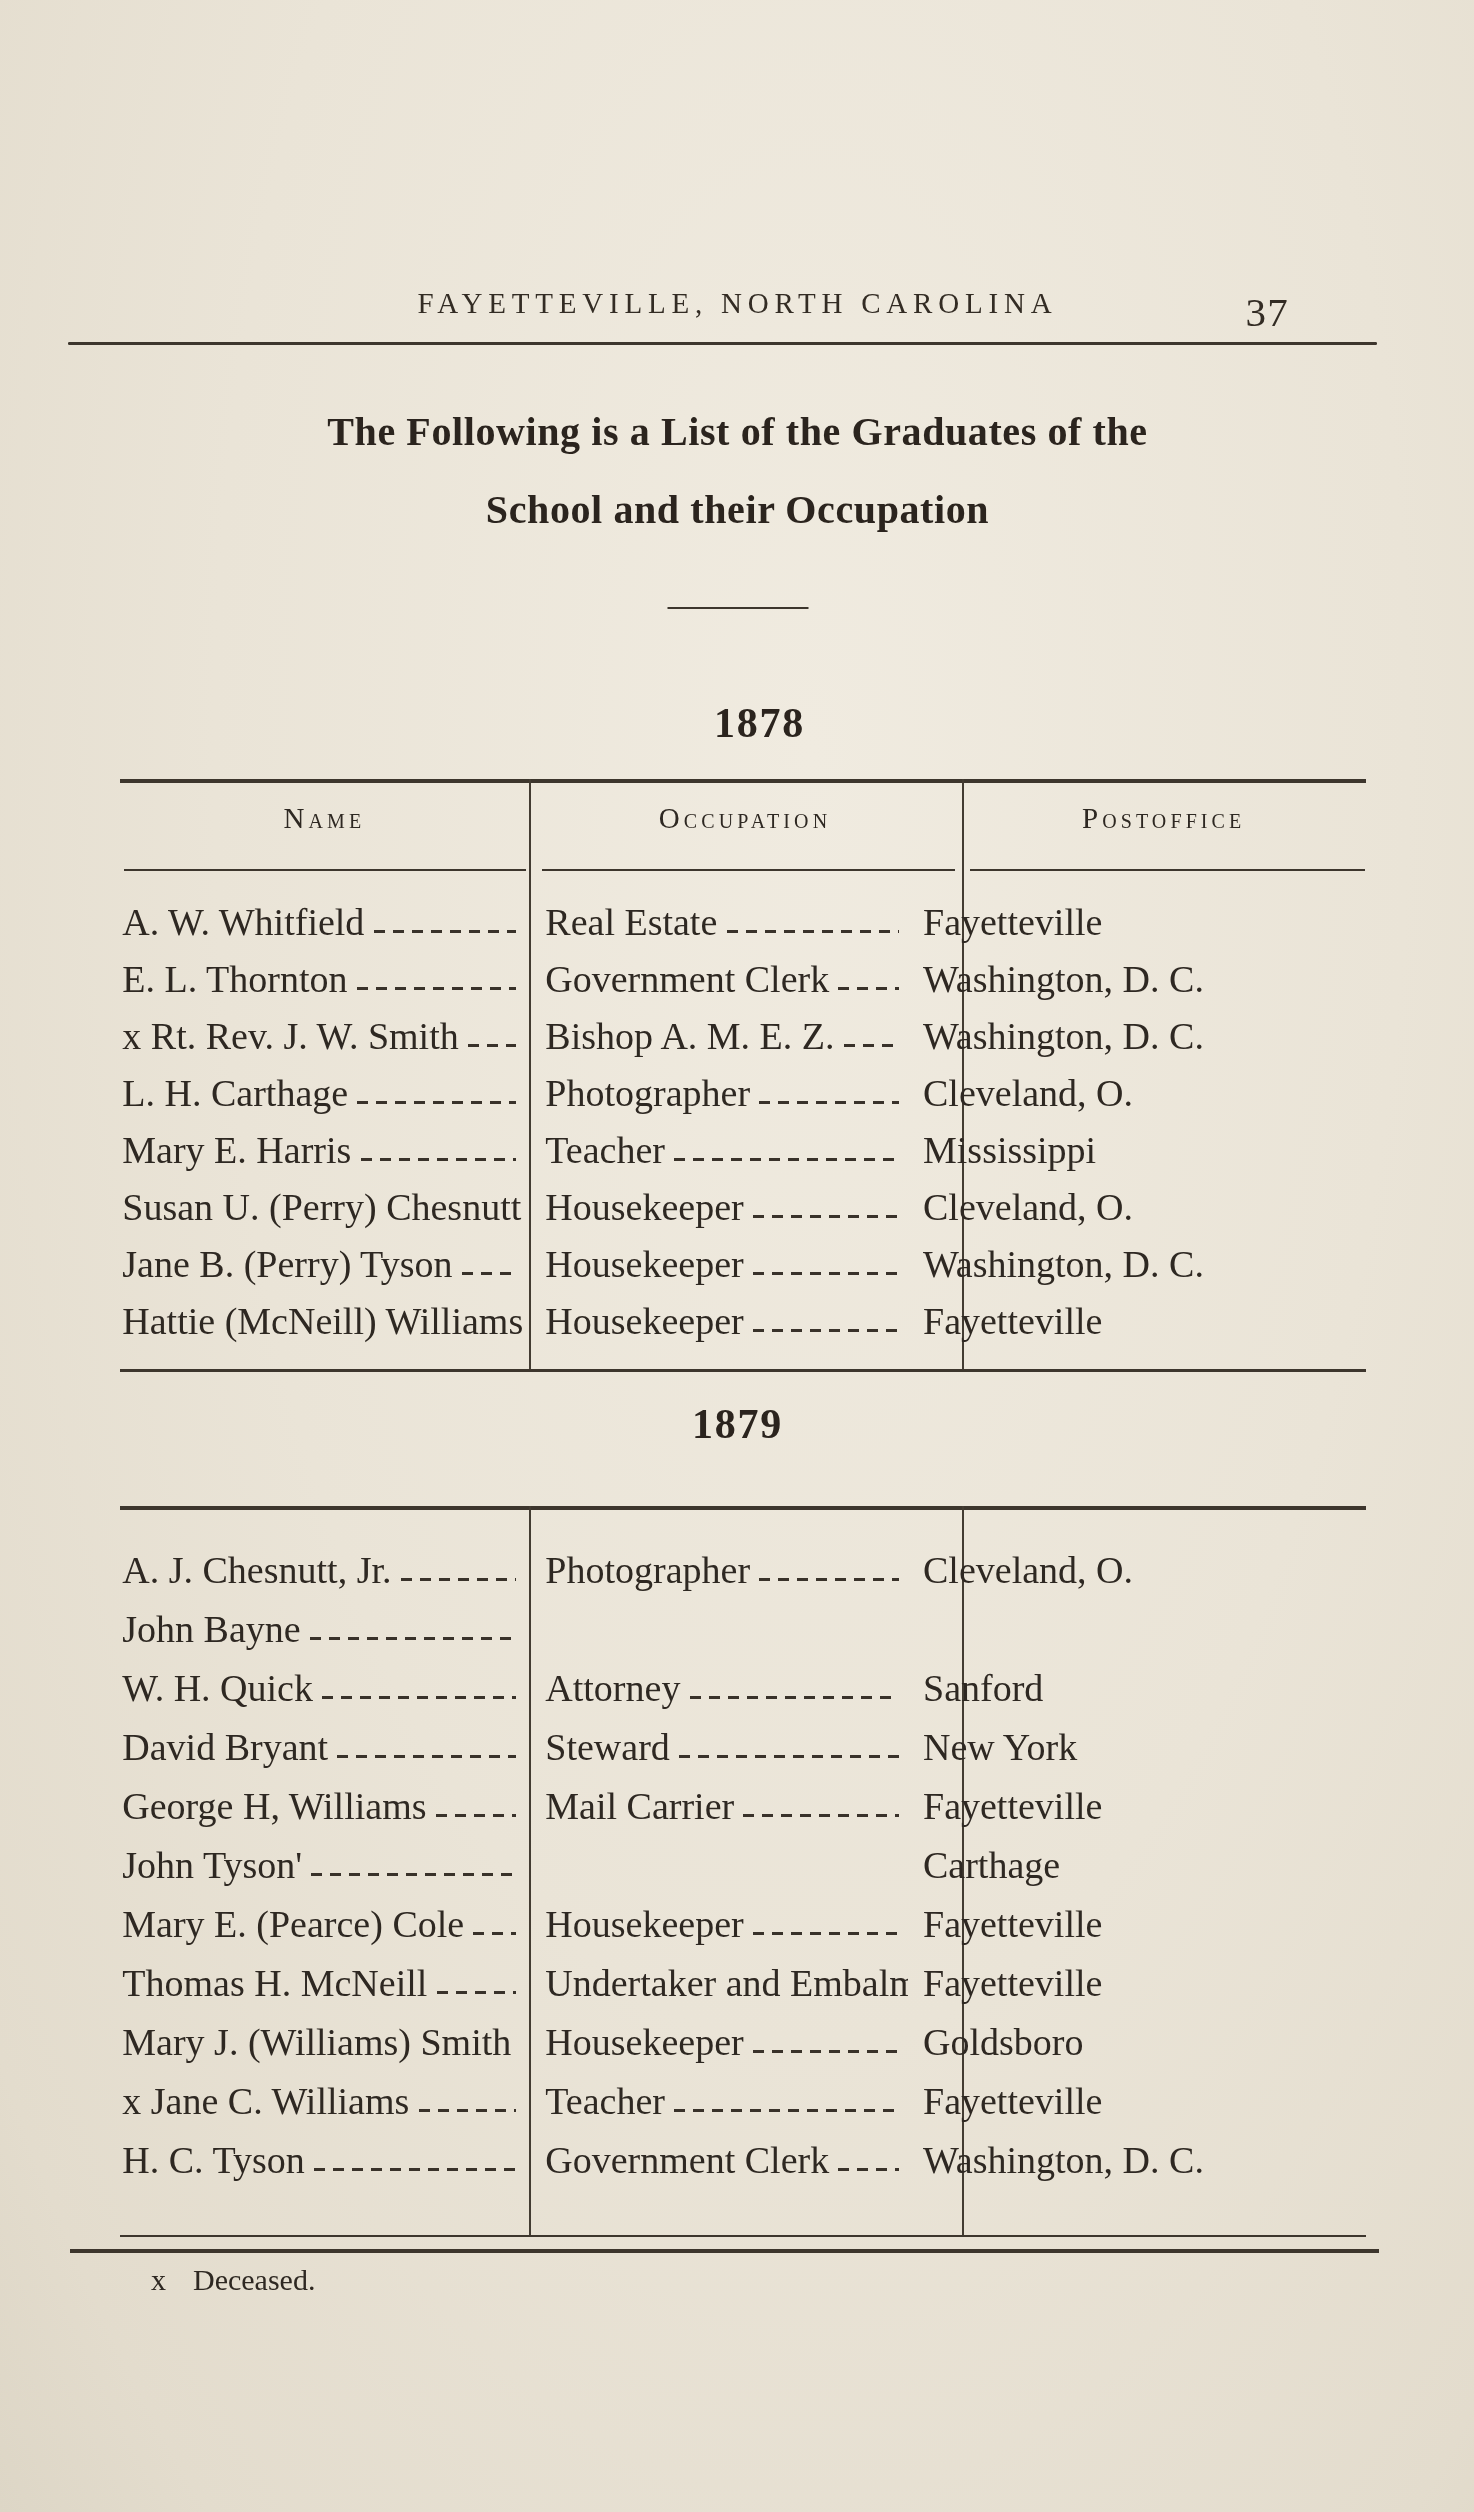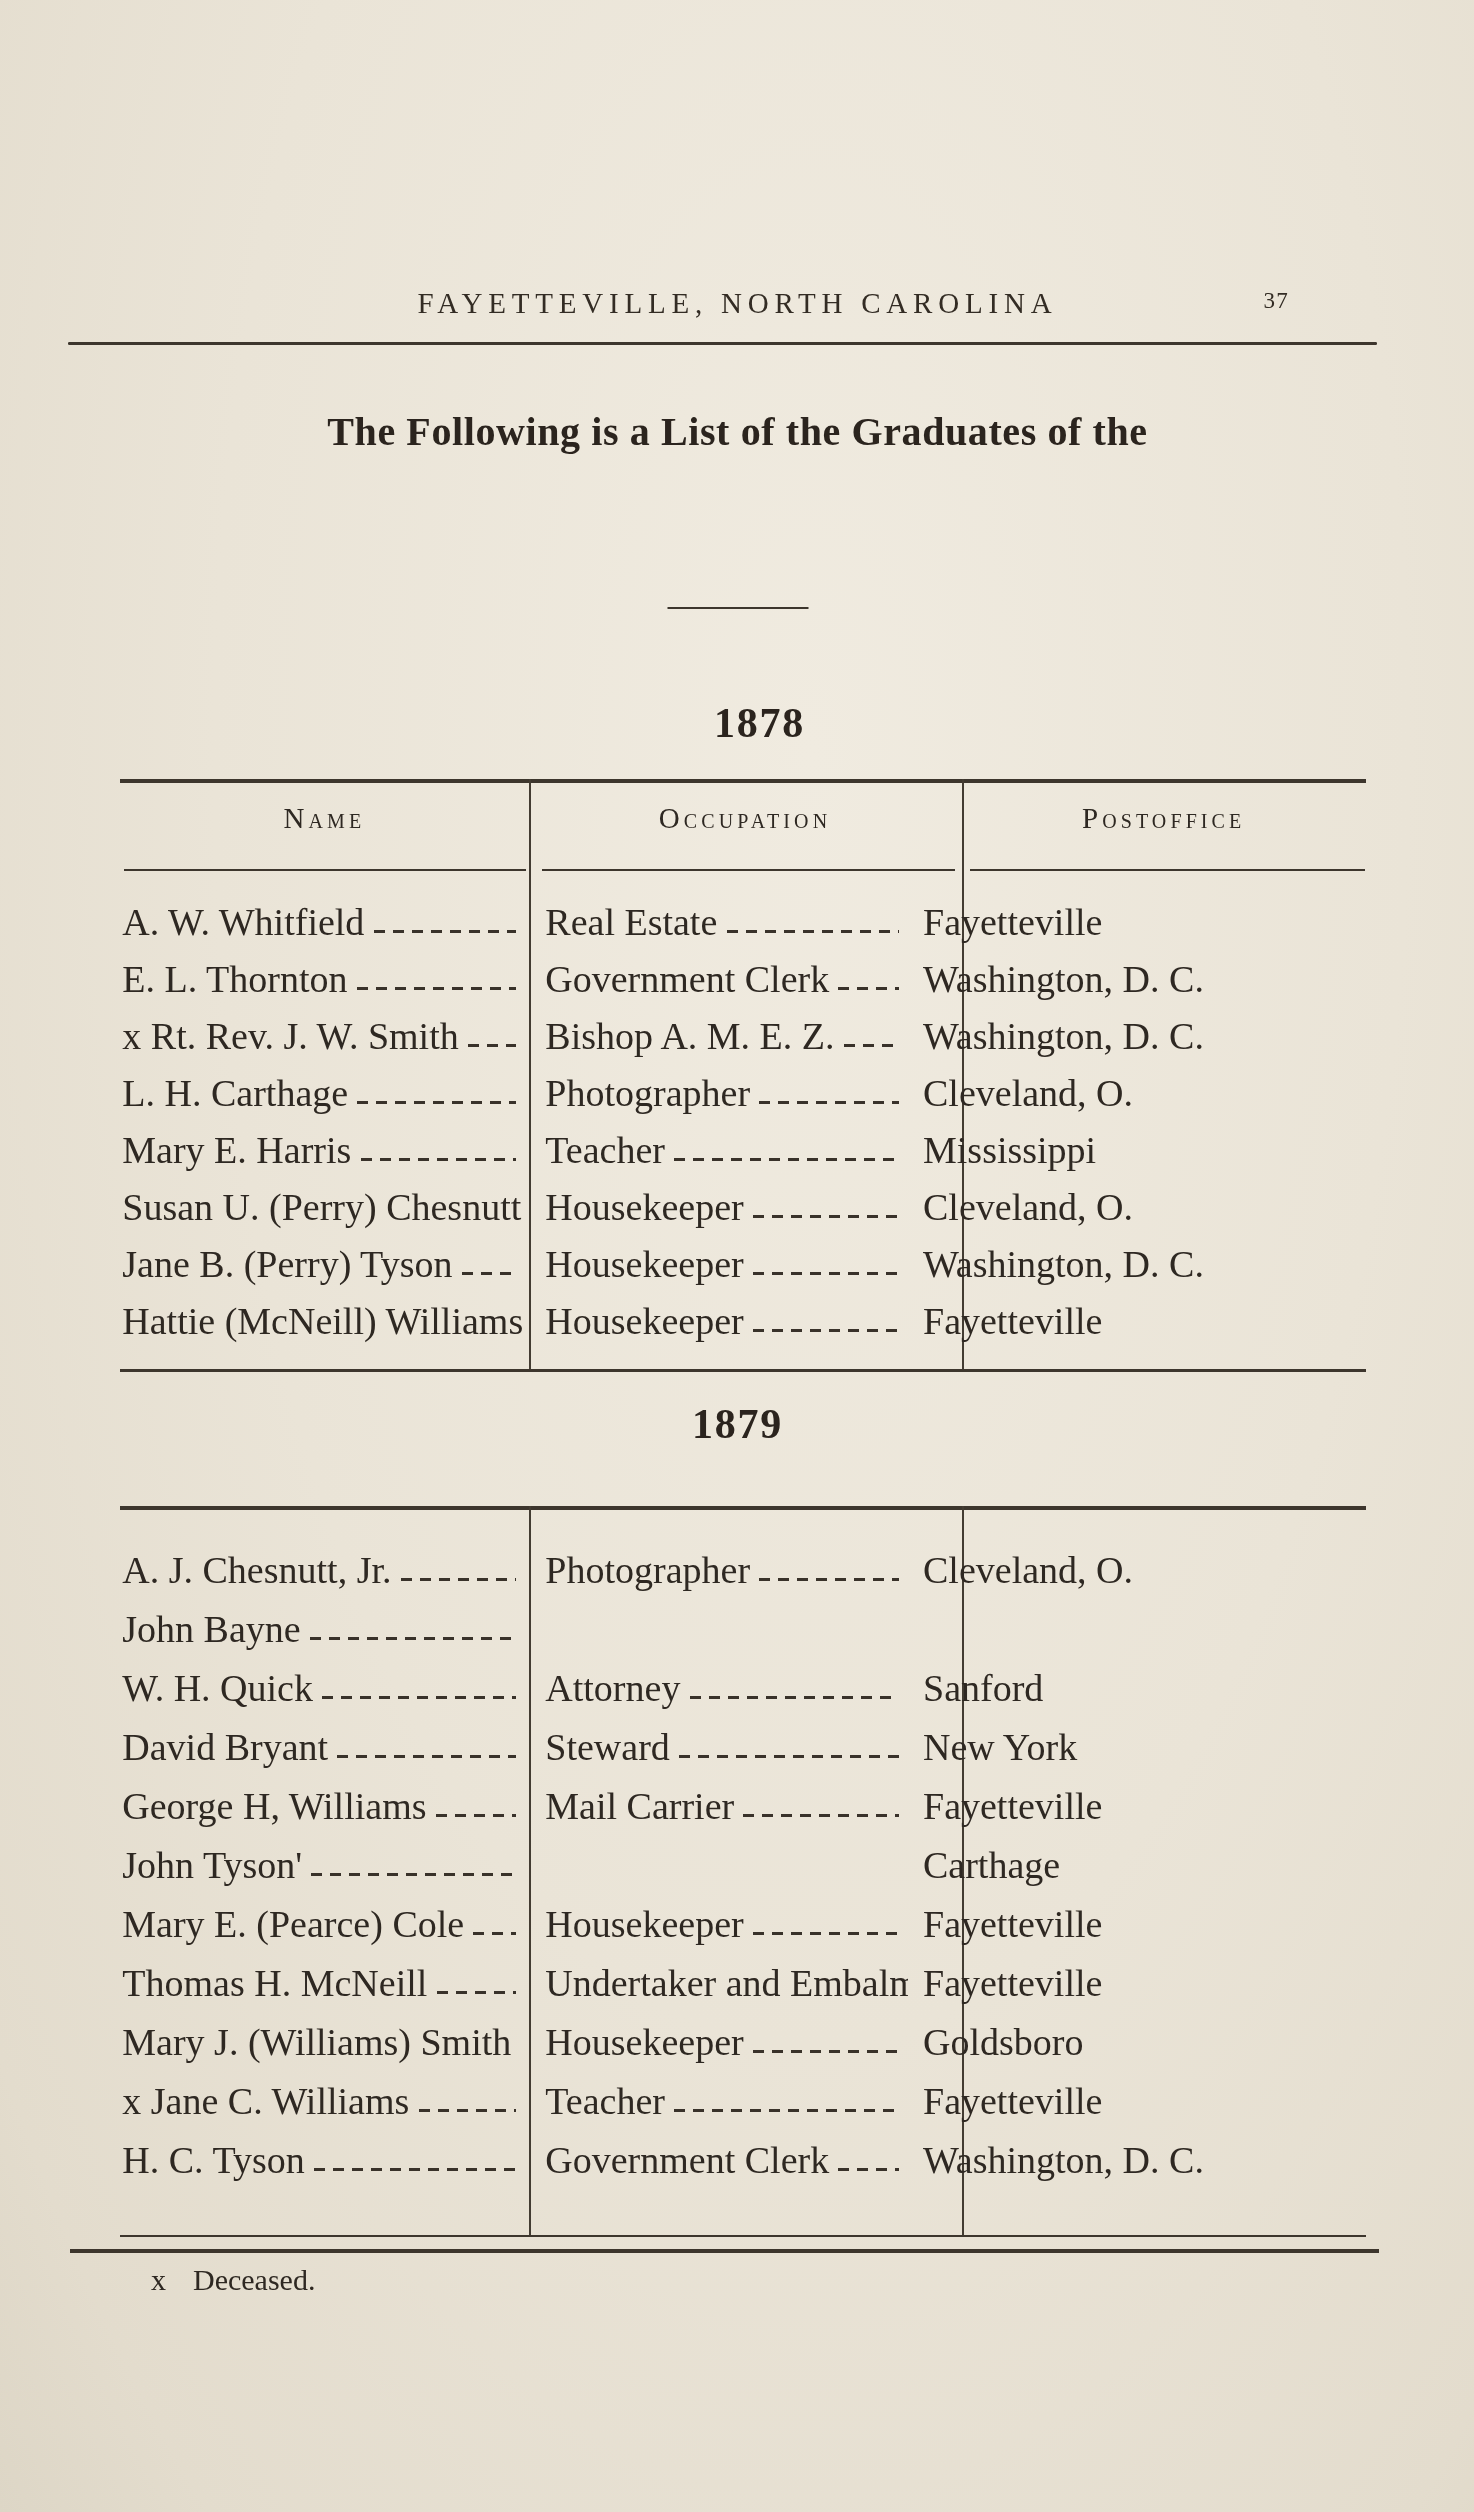"37" .page-number { font-size: 23px -> 41px }
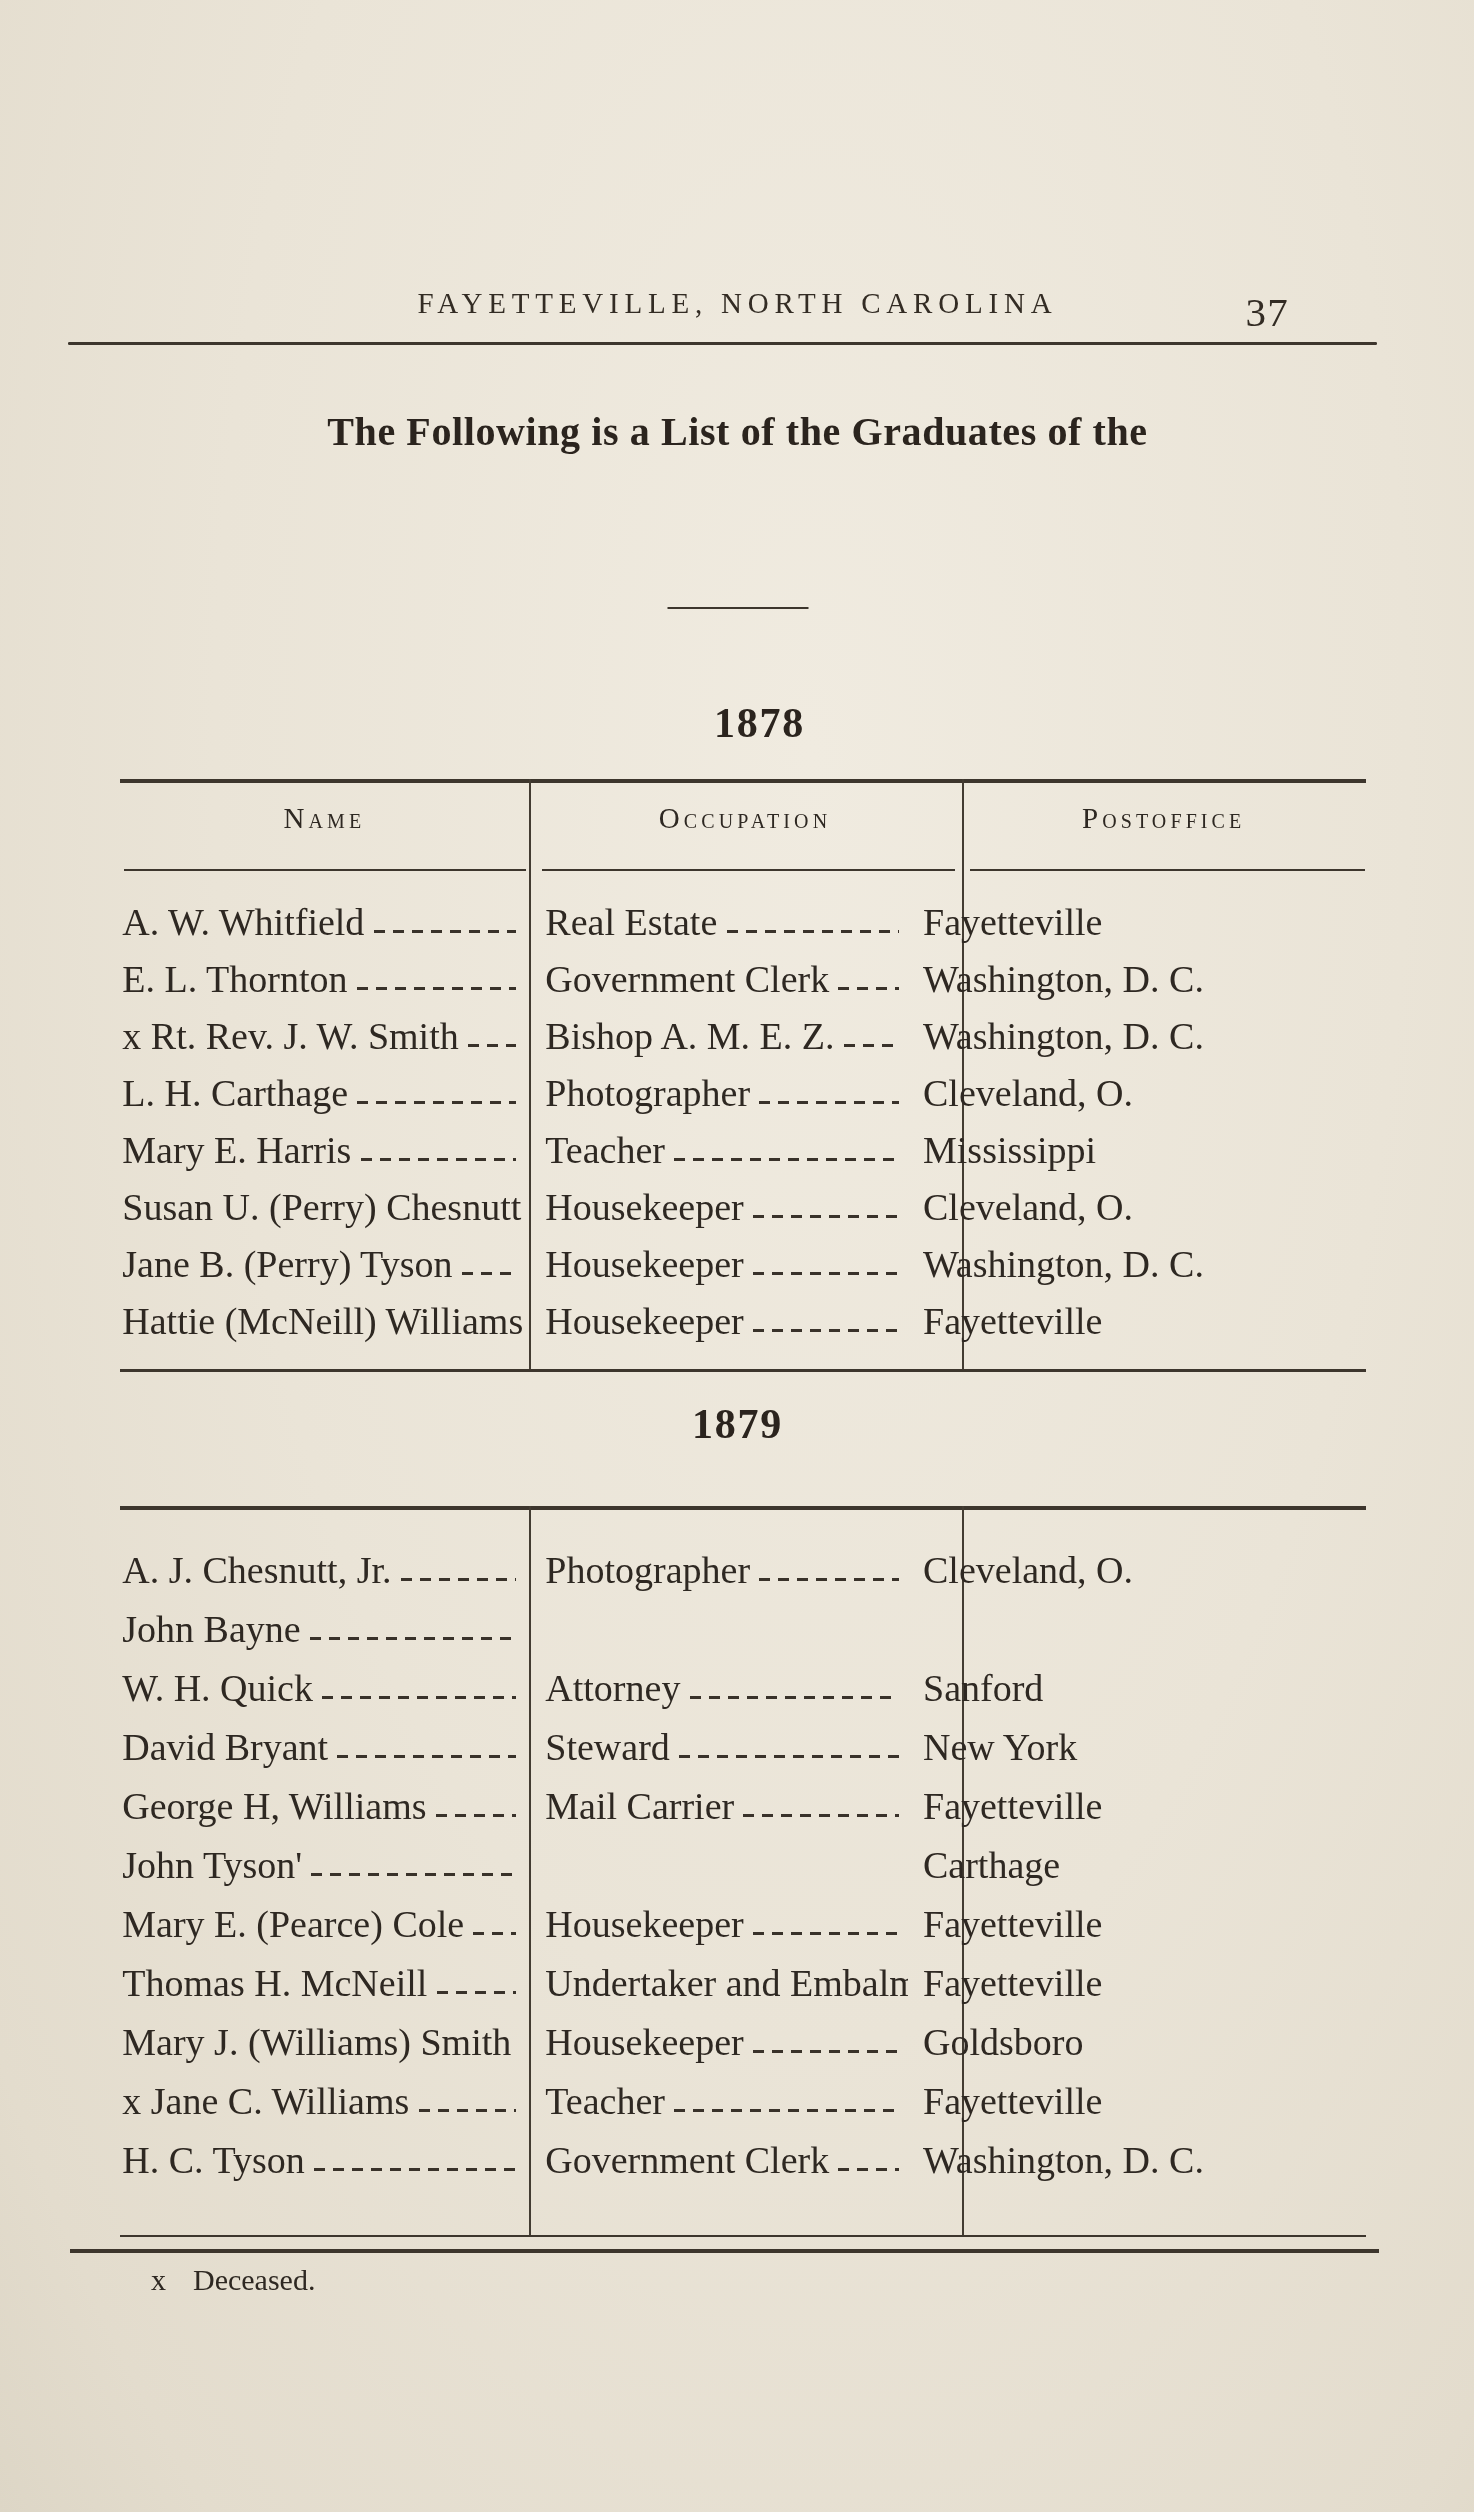"School and their Occupation" div.title-line { html: none -> <div>School and their Occupation</div> }
